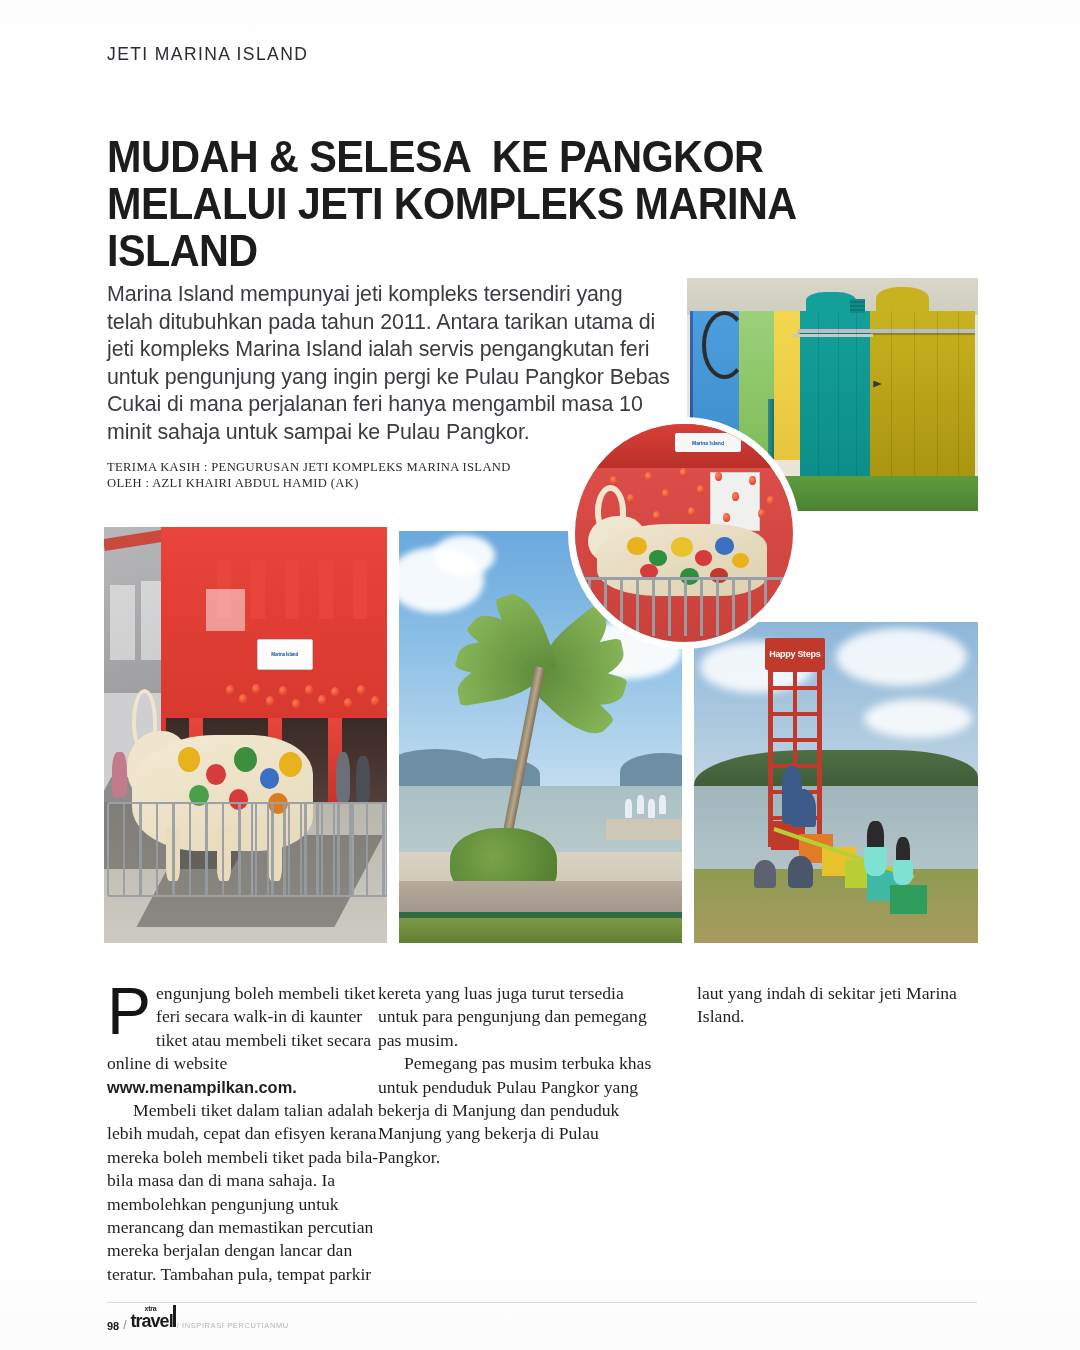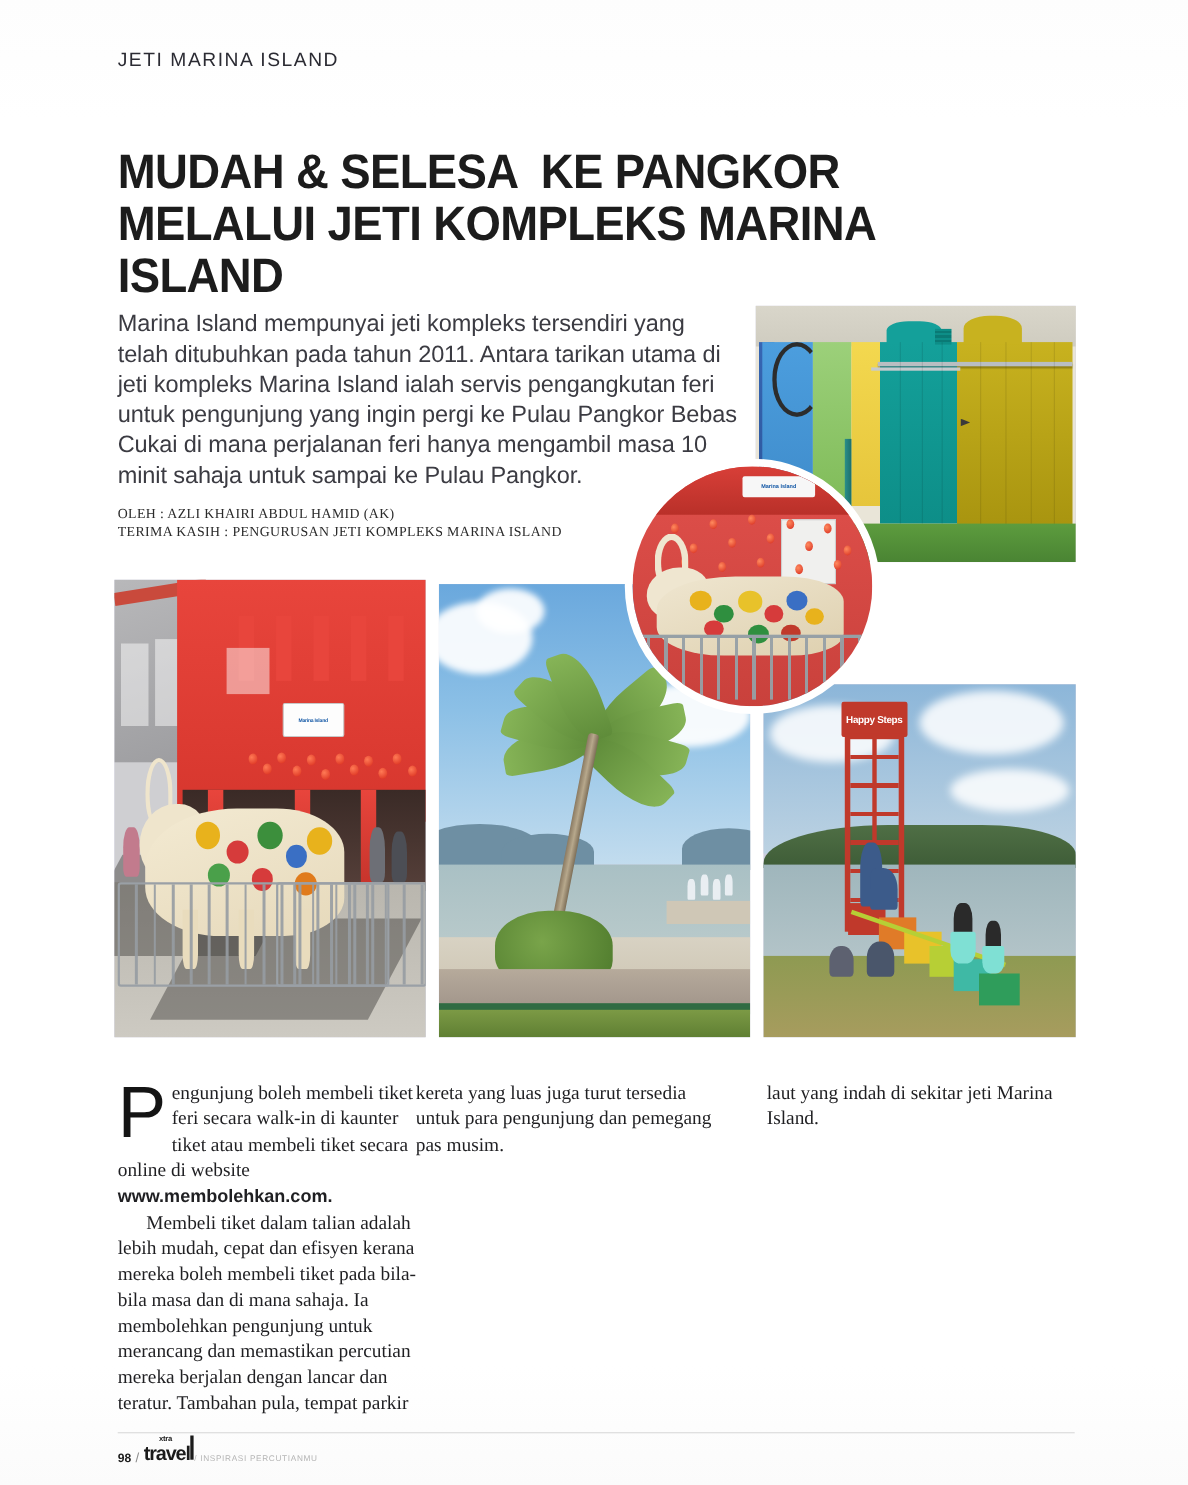"OLEH : AZLI KHAIRI ABDUL" div { order: before "TERIMA KASIH : PENGURUSAN JETI" -> after "TERIMA KASIH : PENGURUSAN JETI" }
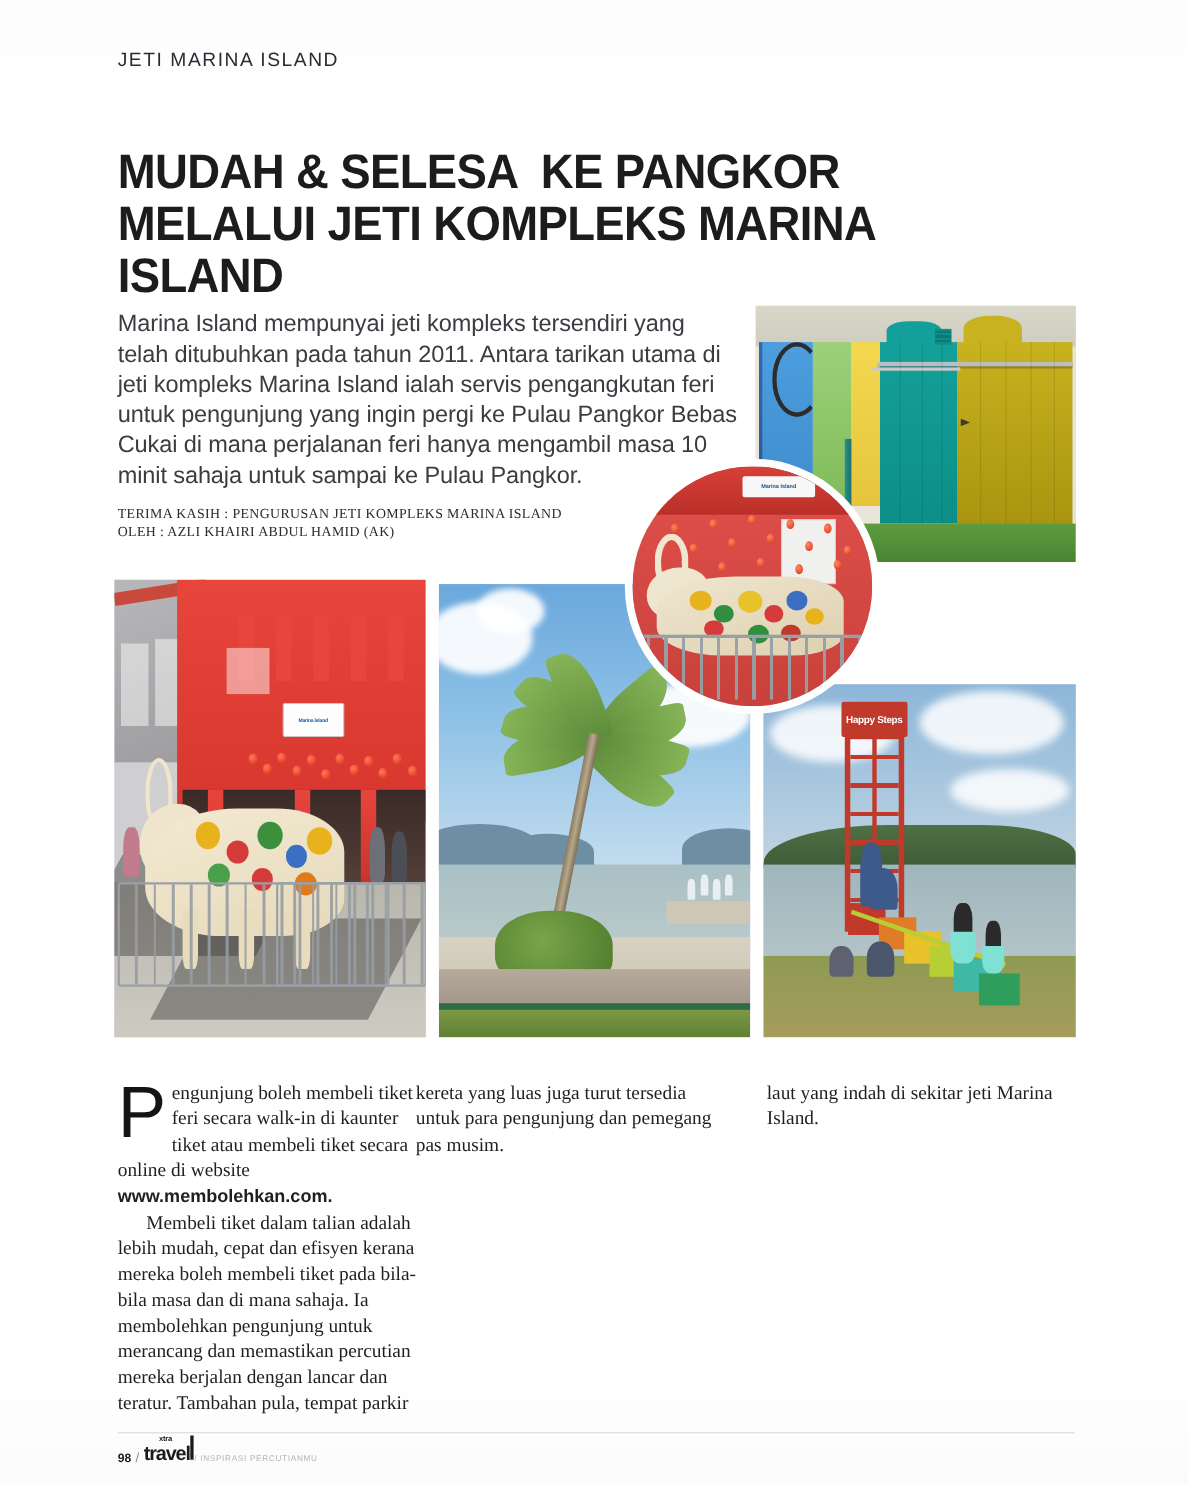"Pemegang pas musim terbuka khas" p.indent { html: none -> <p>Pemegang pas musim terbuka khas untuk penduduk Pulau Pangkor yang bekerja di Manjung dan penduduk Manjung yang bekerja di Pulau Pangkor.</p> }
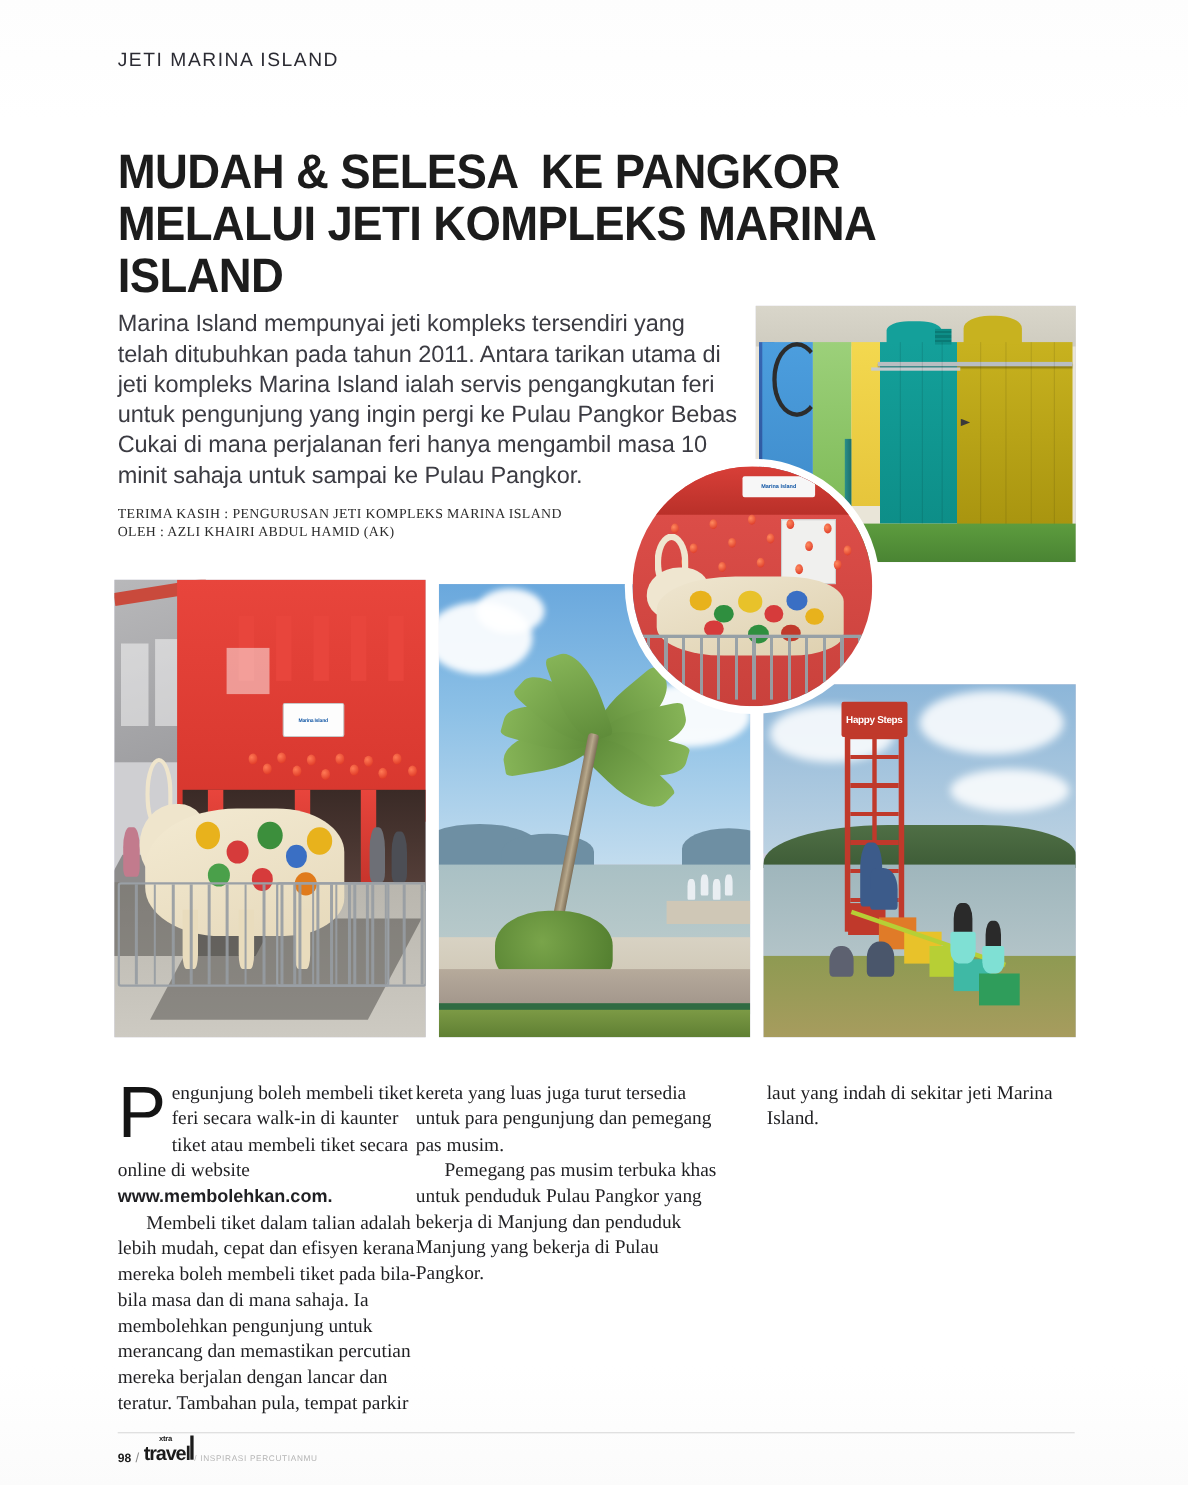"www.membolehkan.com." span.bold-url { text: www.membolehkan.com -> www.menampilkan.com }
